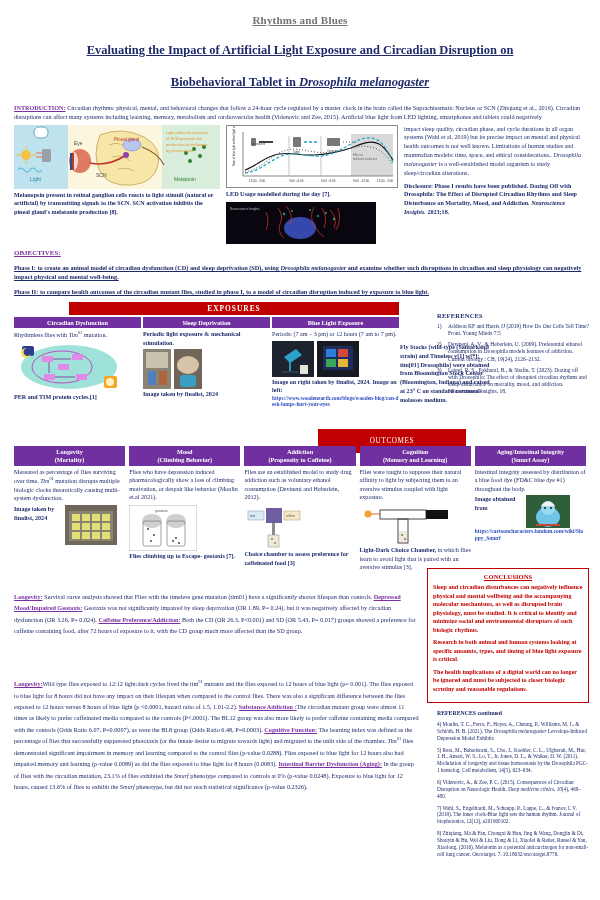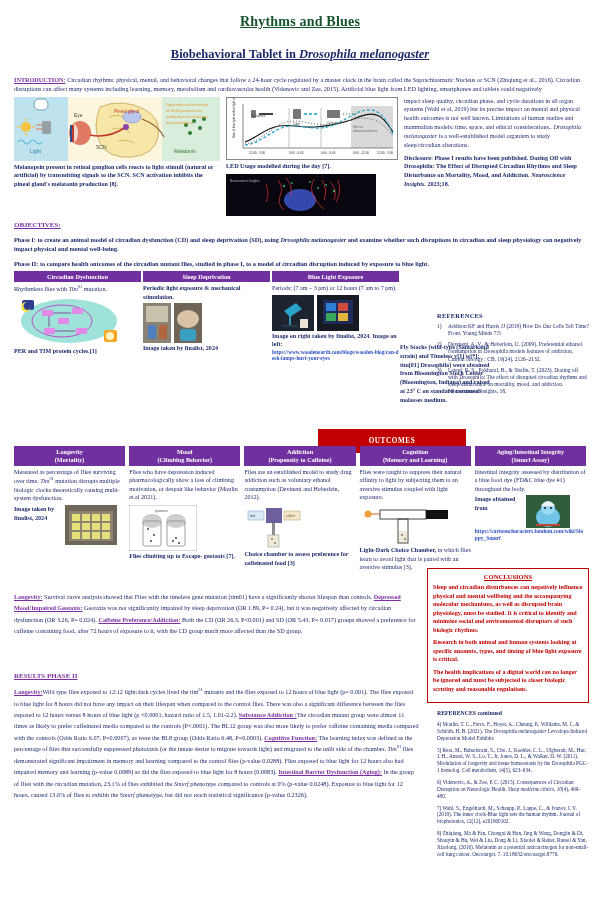"Rhythms and Blues" .t1 { color: #14532d -> #737373; font-size: 14px -> 11px }
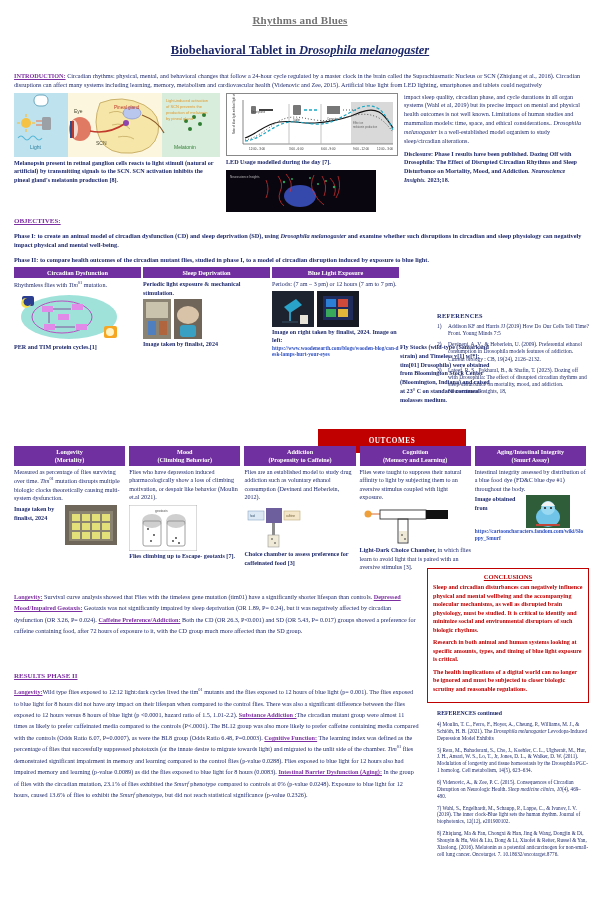"Evaluating the Impact of Artificial" div.t2 { html: none -> <div>Evaluating the Impact of Artificial Light Exposure and Circadian Disruption on</div> }
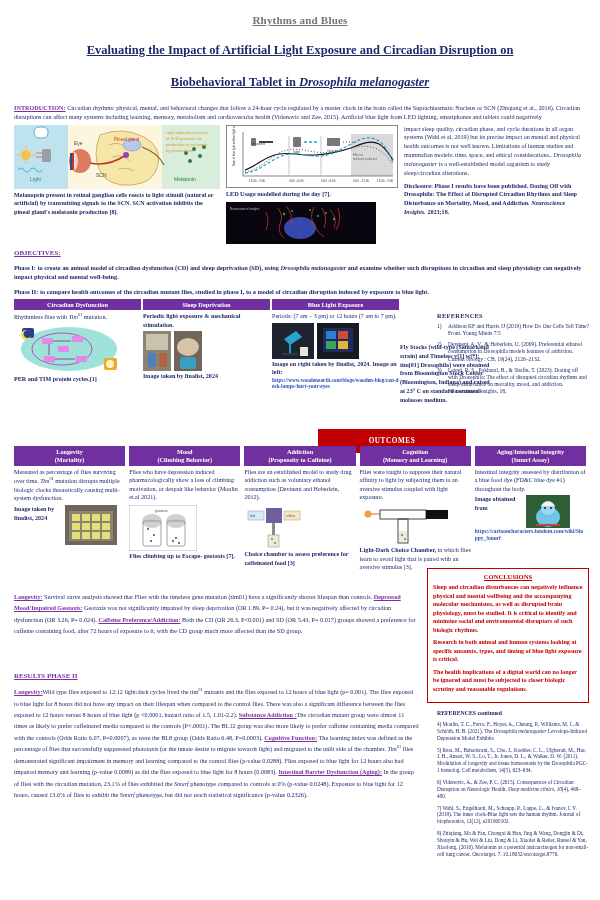"OBJECTIVES:" .objectives { text-decoration: none -> underline }
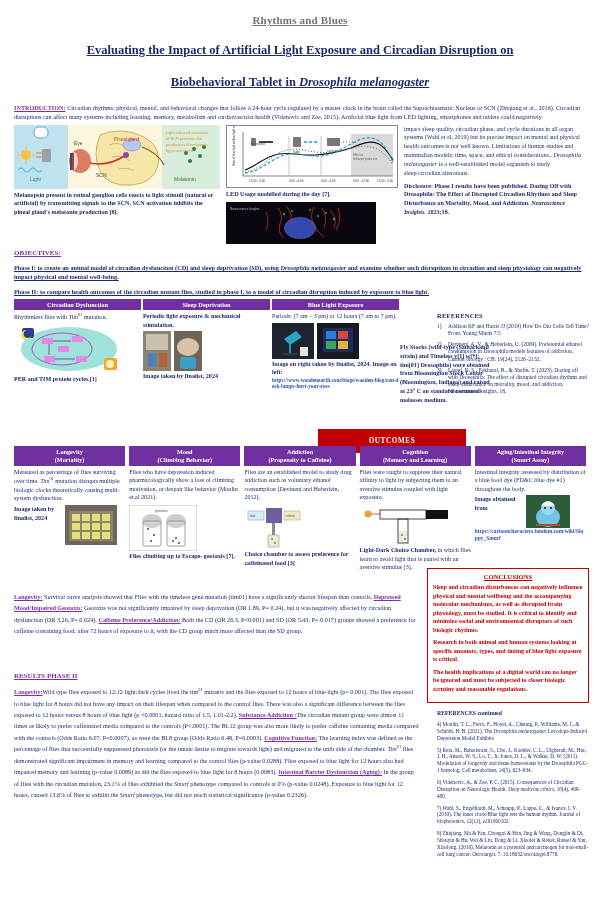"EXPOSURES" div.exposure-bar { html: none -> <div>EXPOSURES</div> }
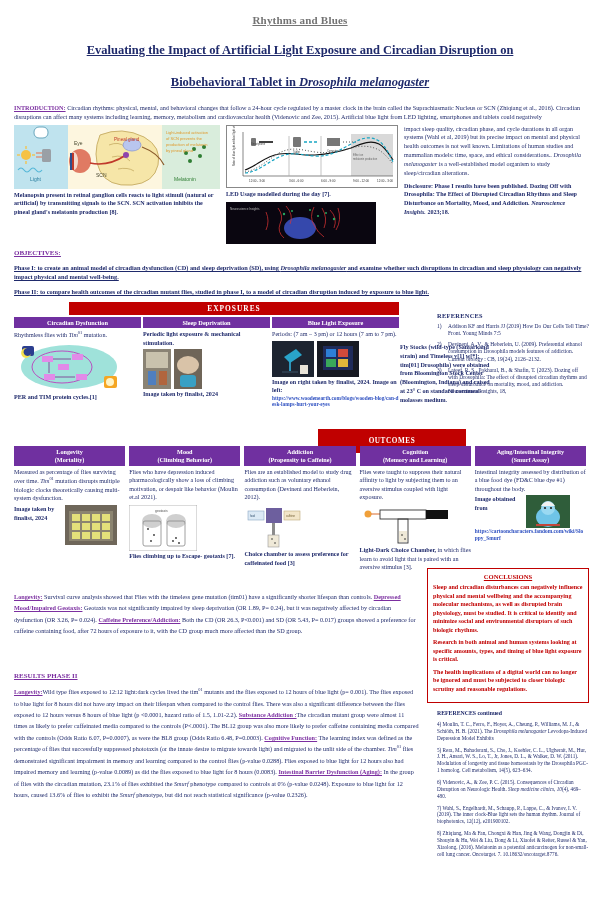"OUTCOMES" .outcomes-bar { font-weight: bold -> normal }
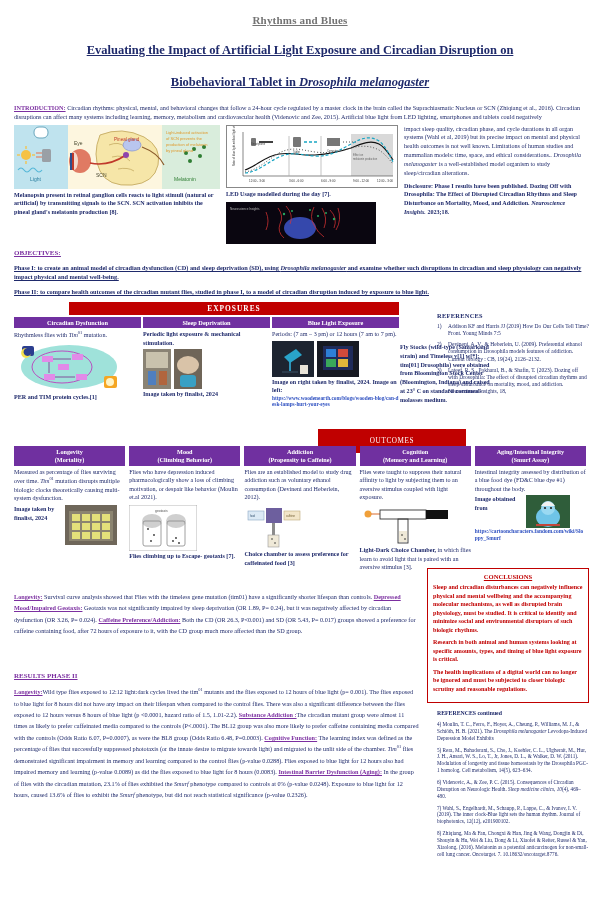"RESULTS PHASE II" div.sec-head { html: <div>RESULTS PHASE II</div> -> none }
